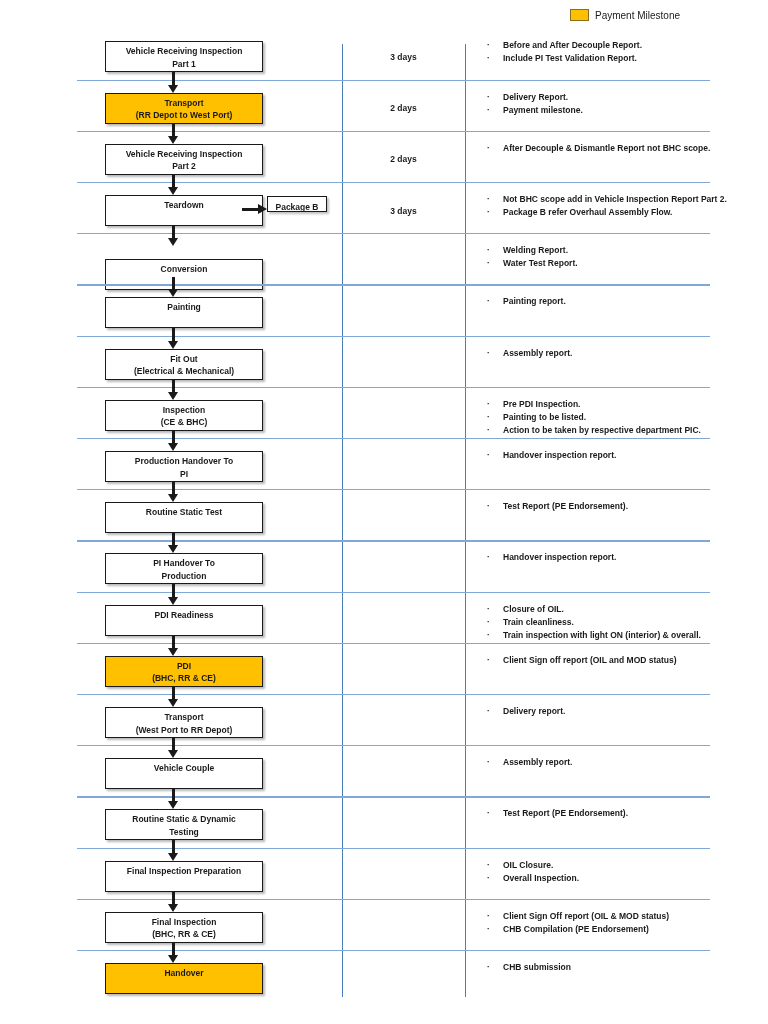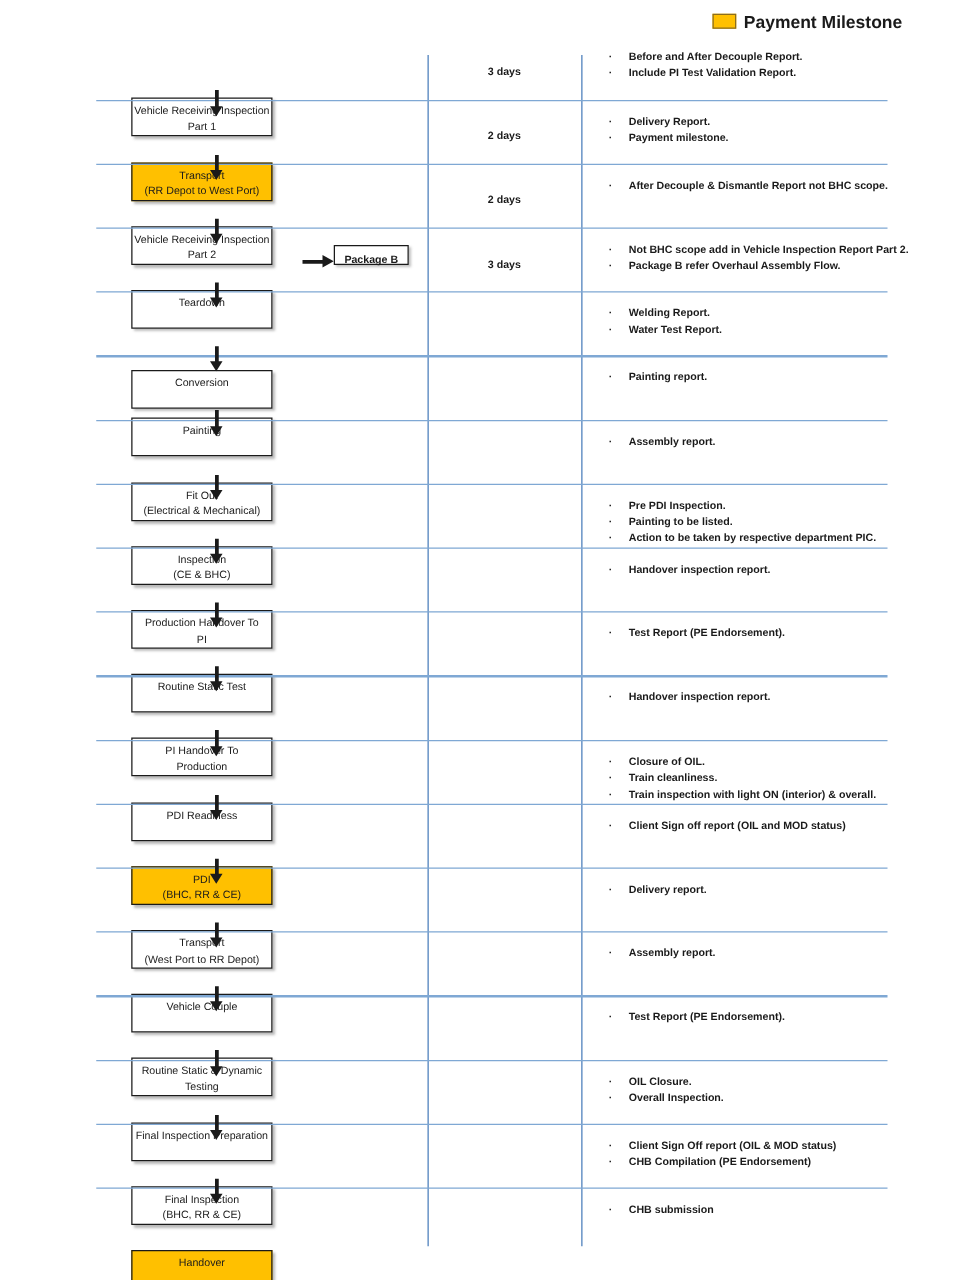"Payment Milestone" .legend .lg-label { font-size: 14px -> 10px; font-weight: bold -> normal }
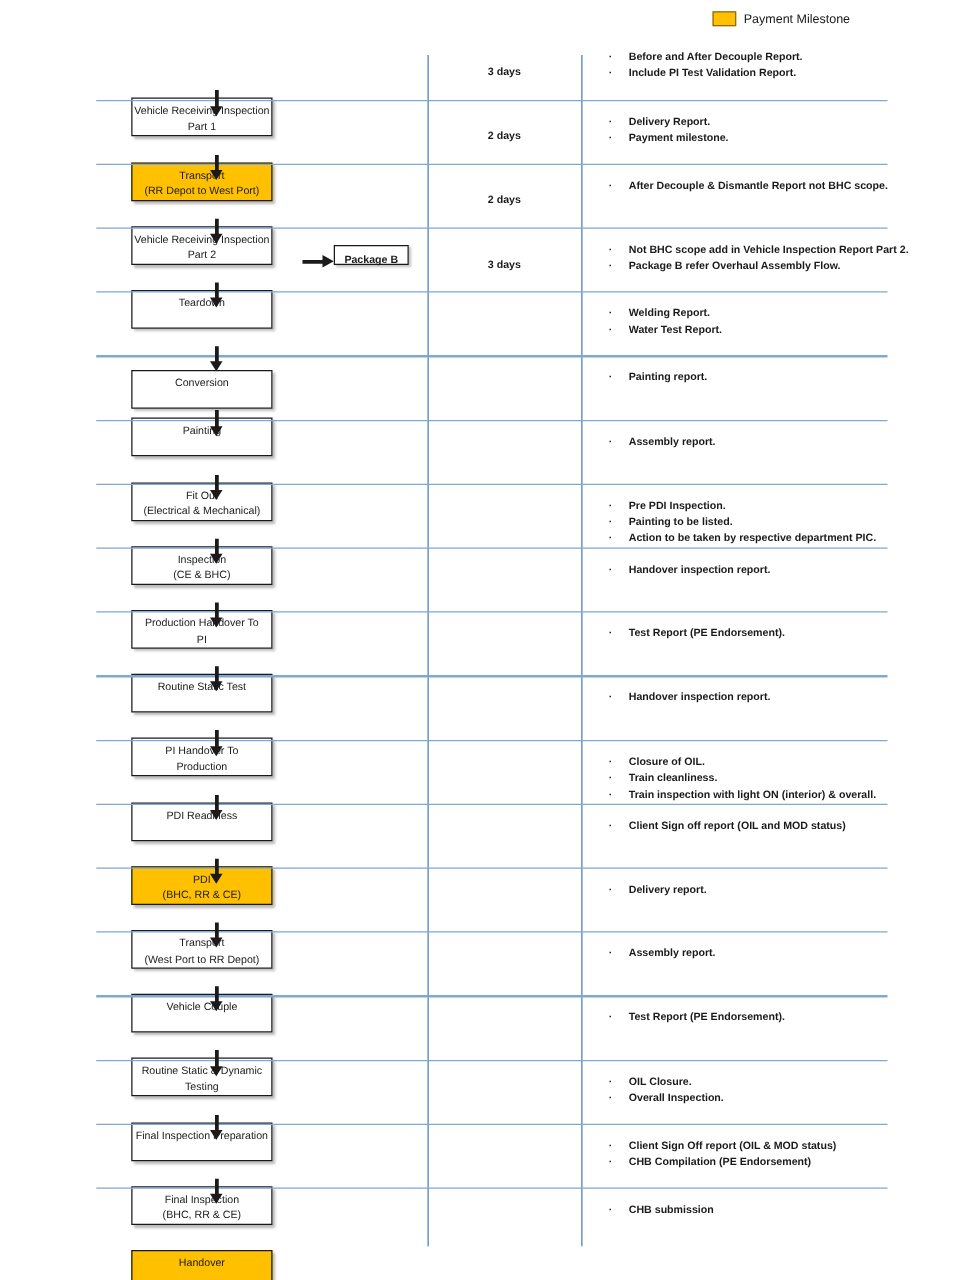"Vehicle Receiving Inspection" .step-box { font-weight: normal -> bold; margin-top: 37px -> none; width: 113px -> 158px }
